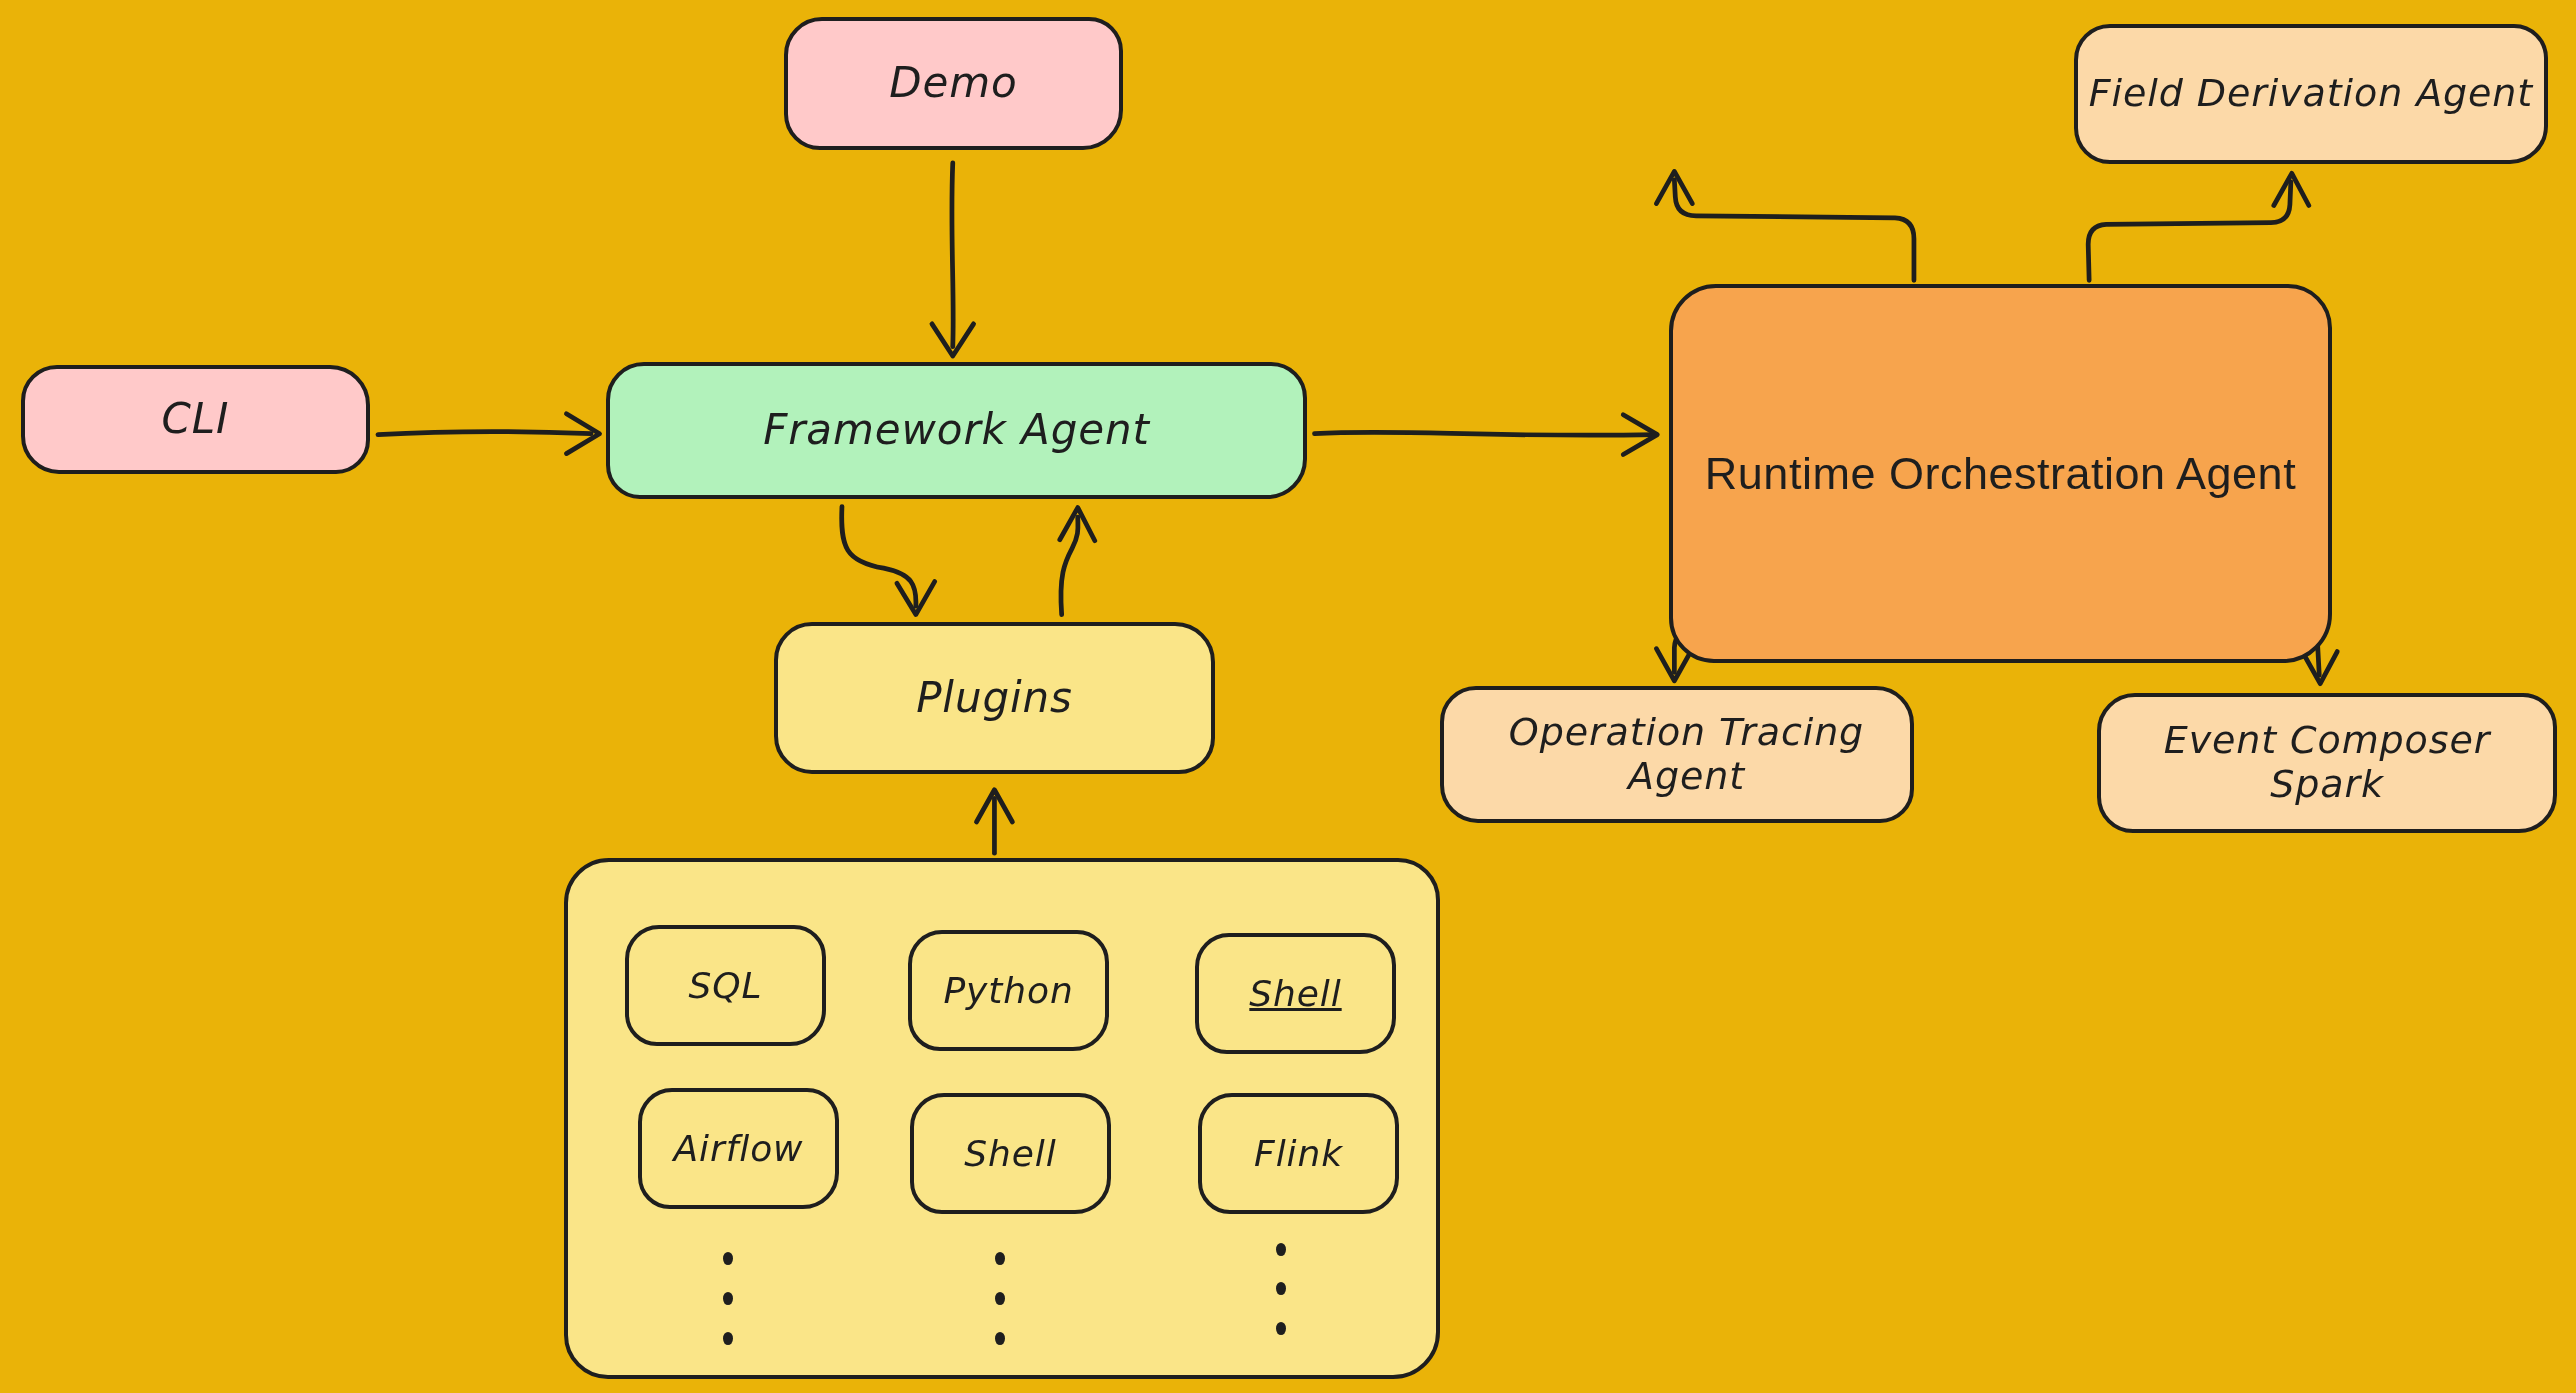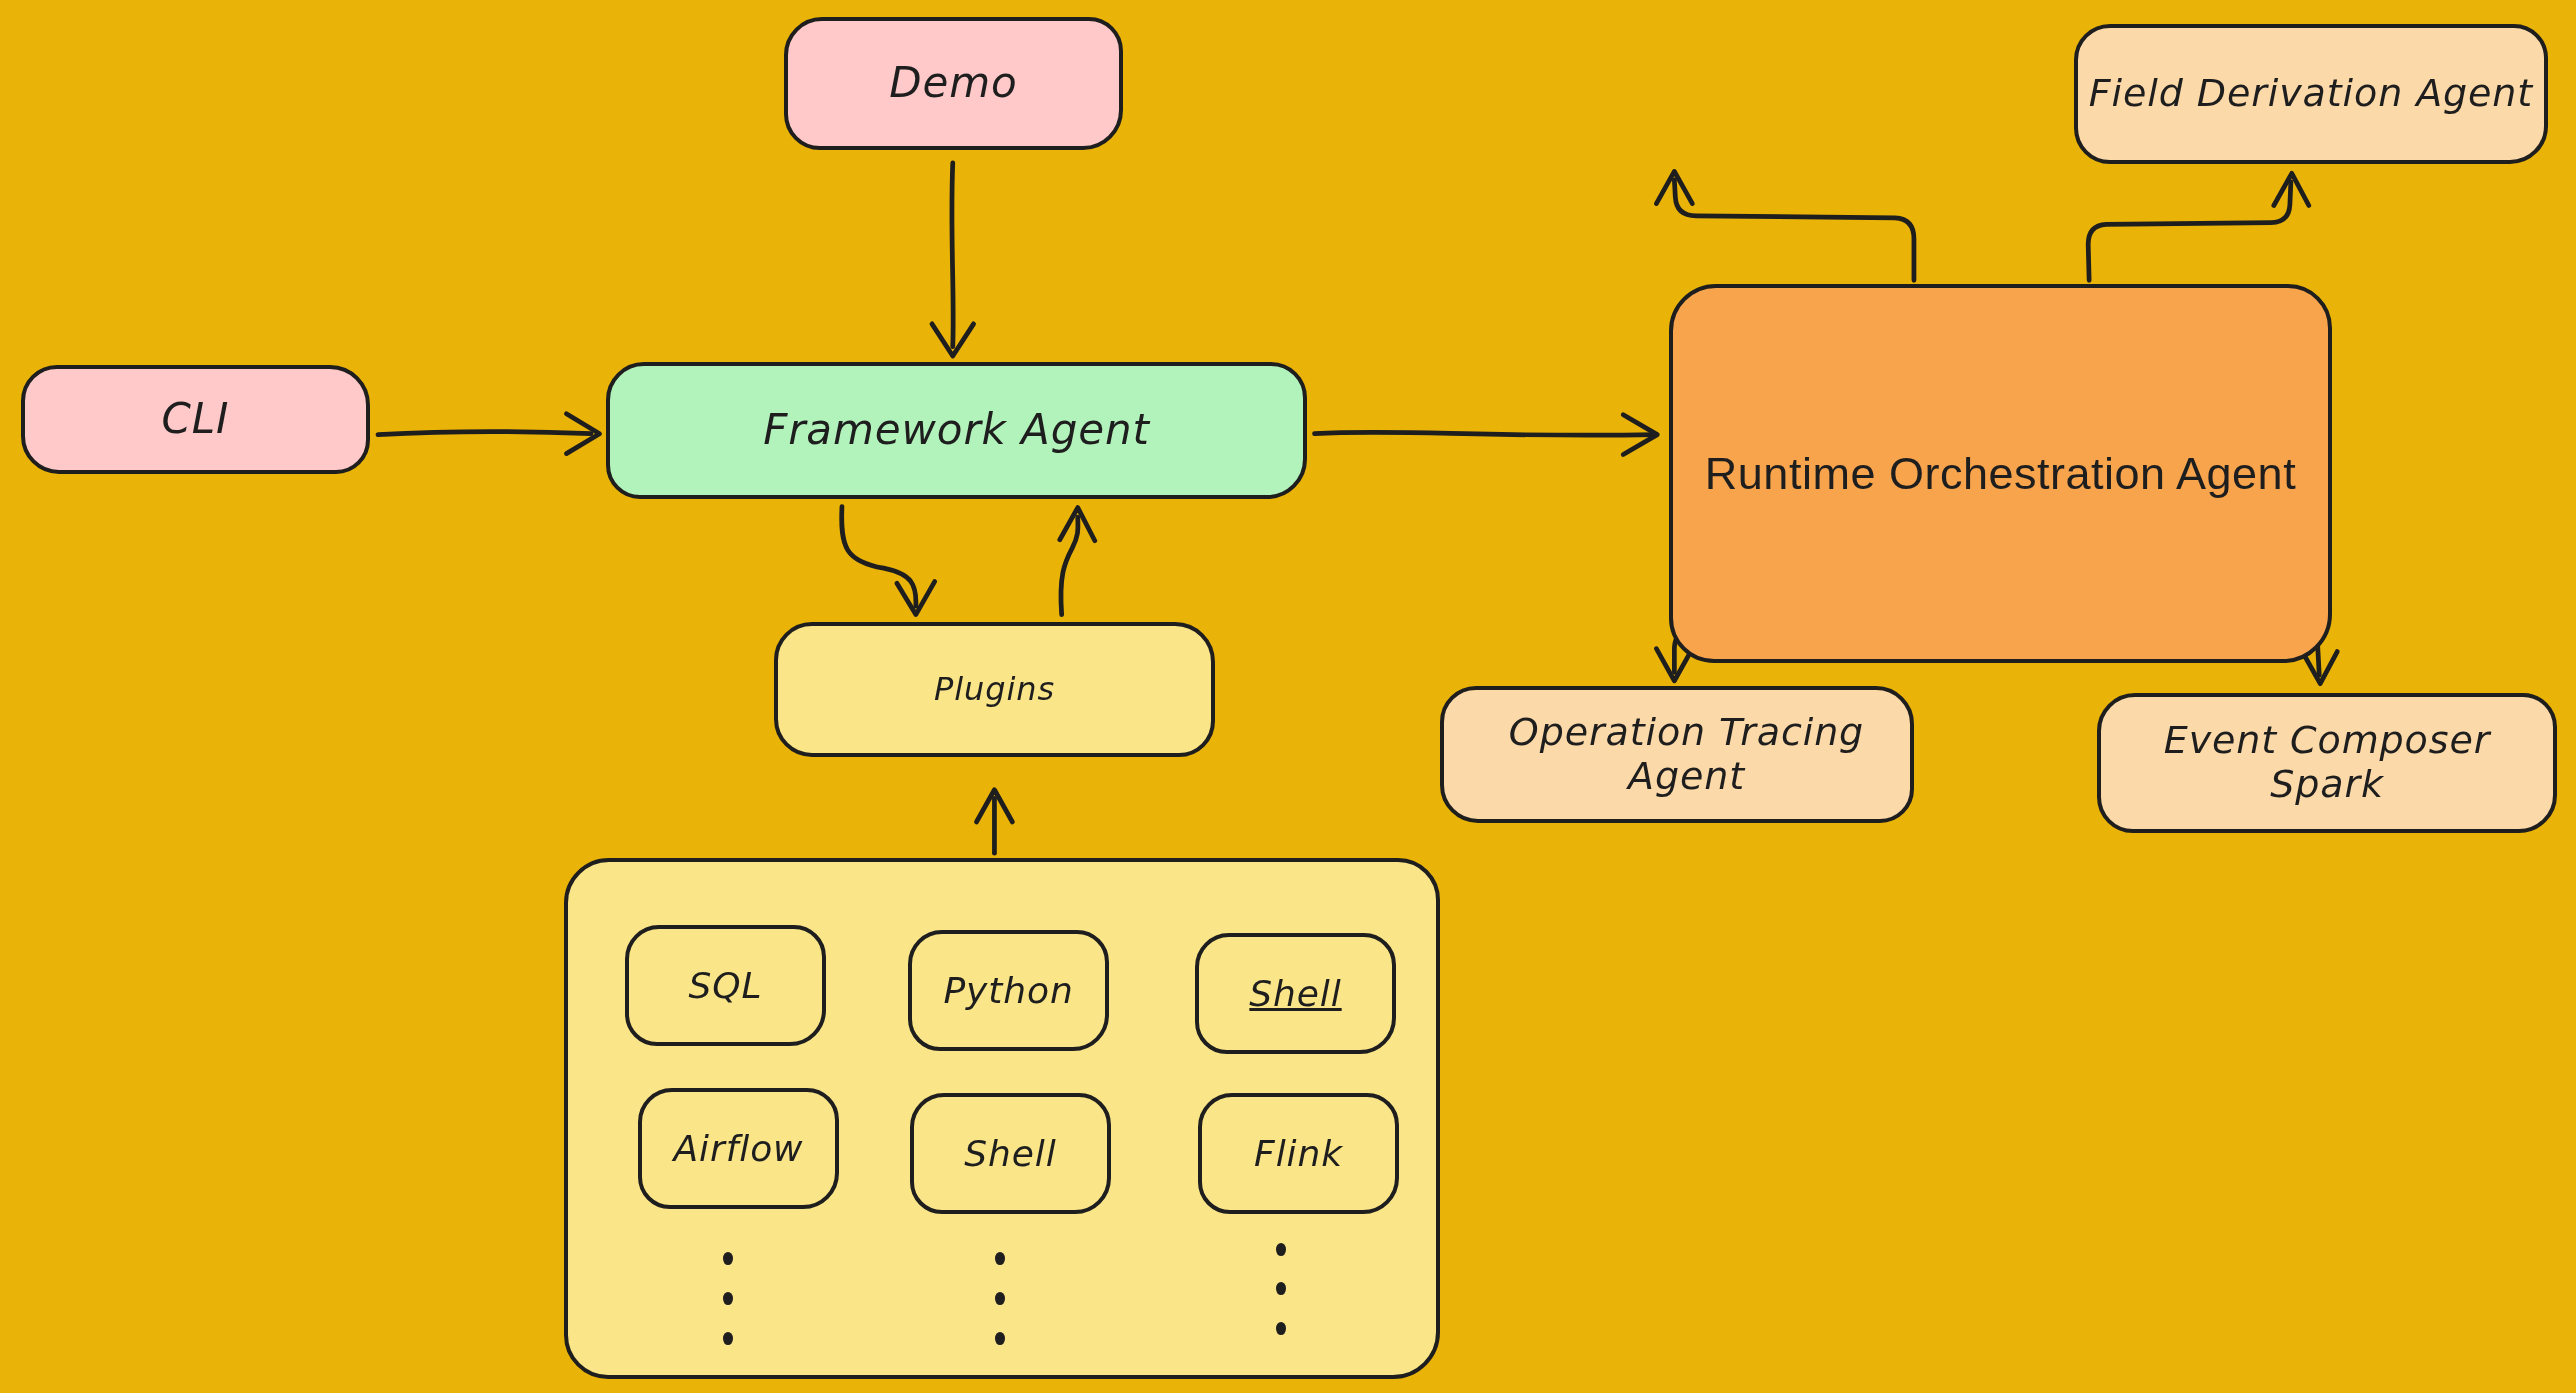"Plugins" .n-plugins { font-size: 32px -> 42px; height: 135px -> 152px }
